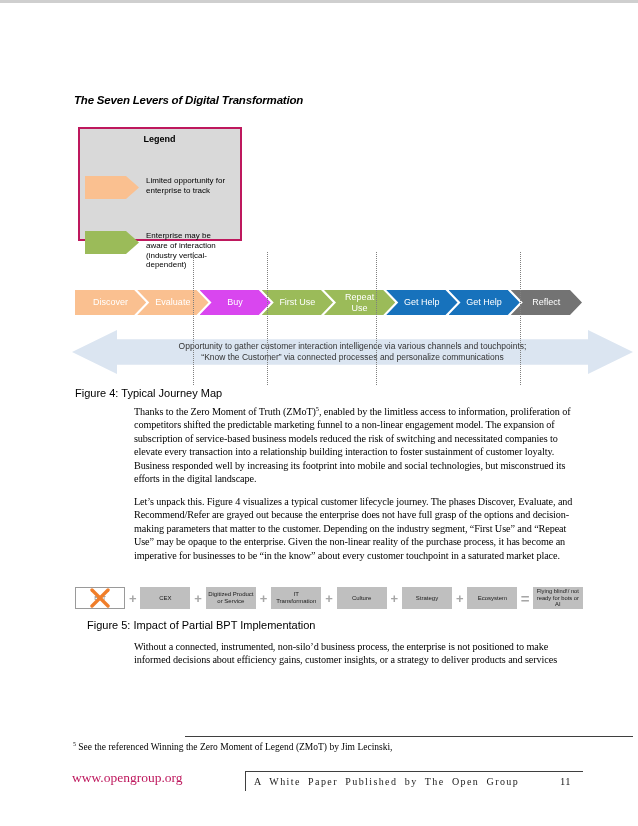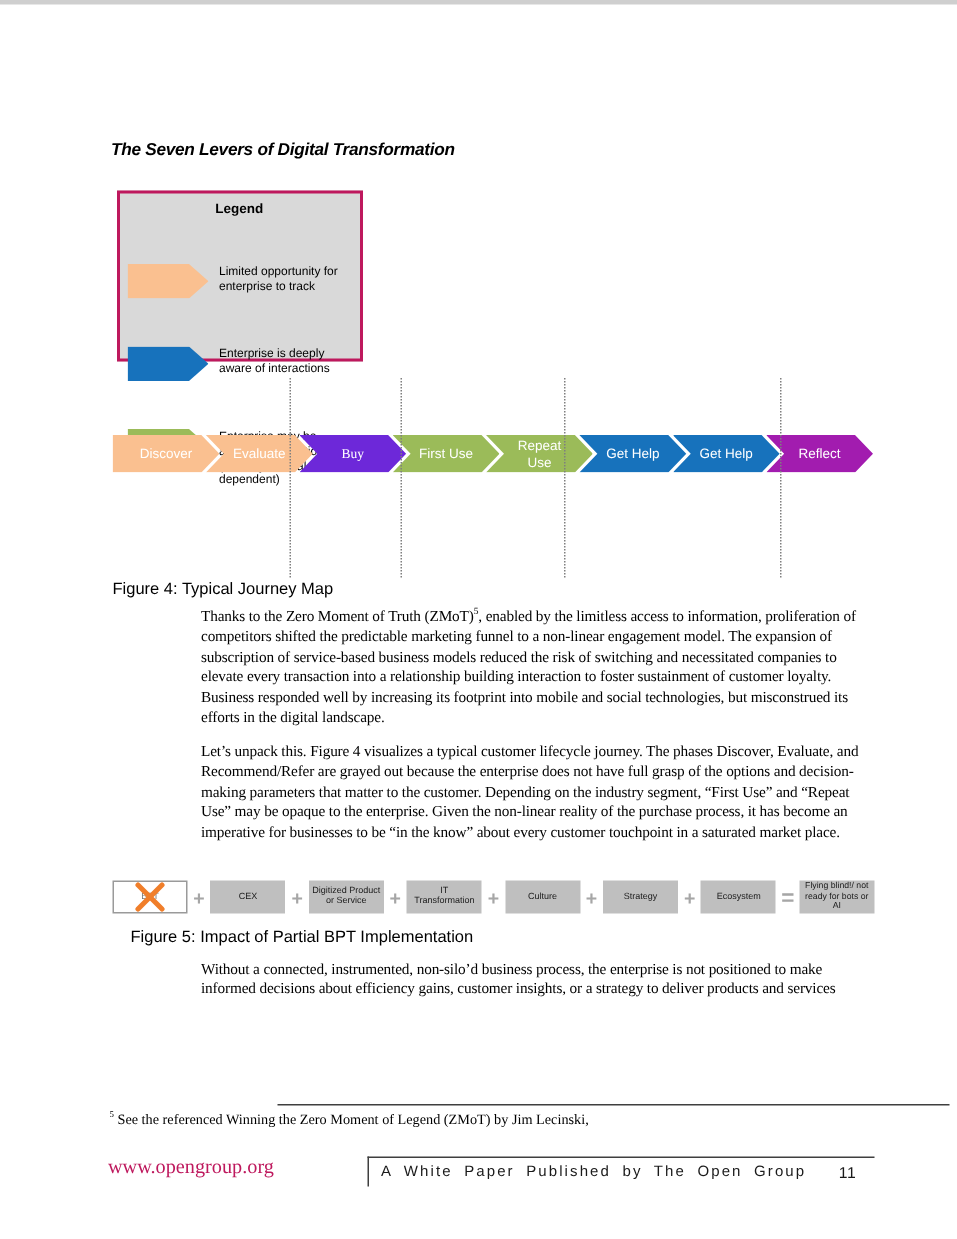"Enterprise is deeply aware of" div.legend-item { html: <div> <div></div> <div>Enterprise is deeply aware of interactions</div> </div> -> none }
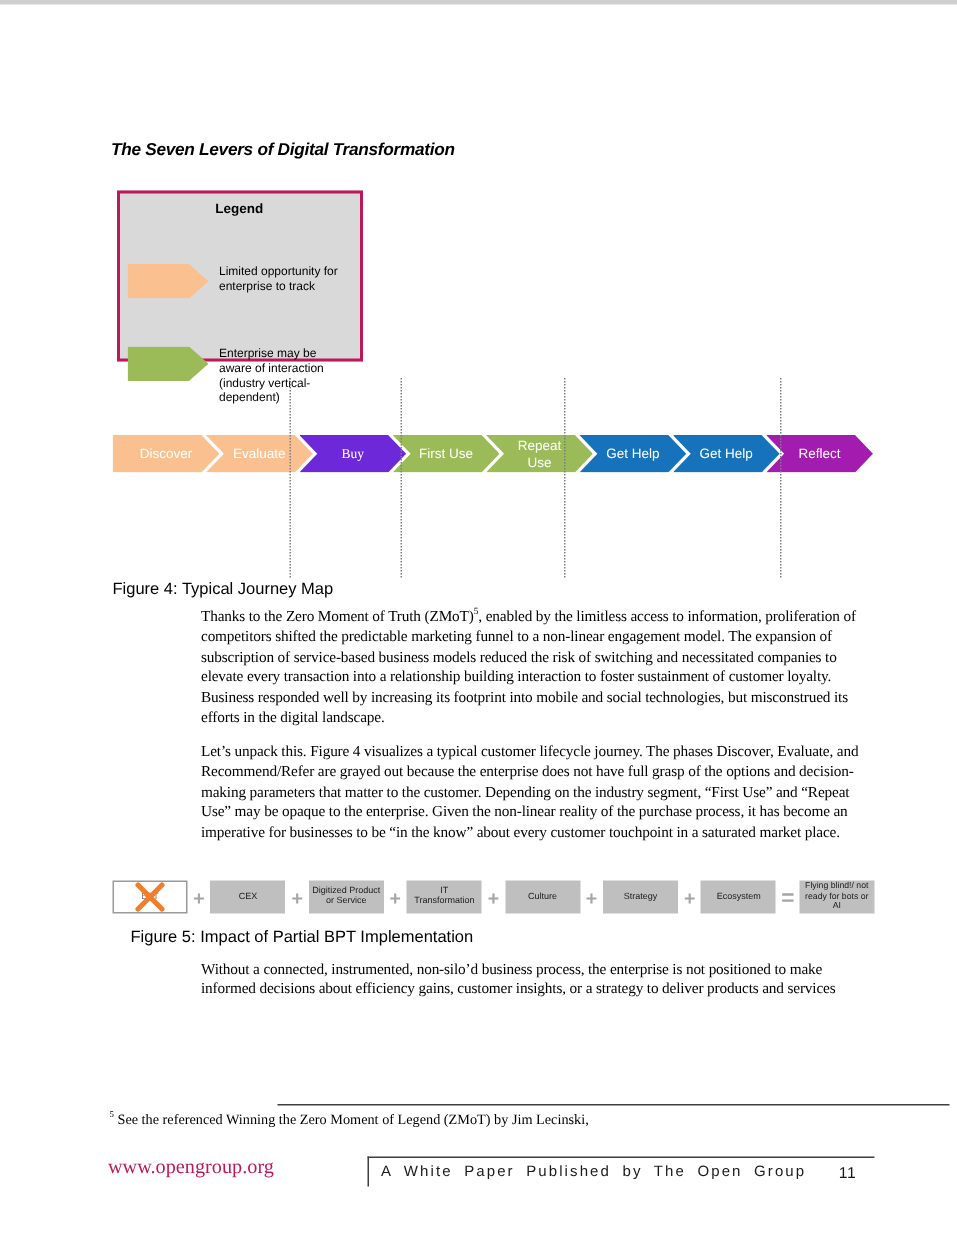"Buy" div.chev { background: #6d28d9 -> #d946ef; font-family: Liberation Serif, serif -> none }
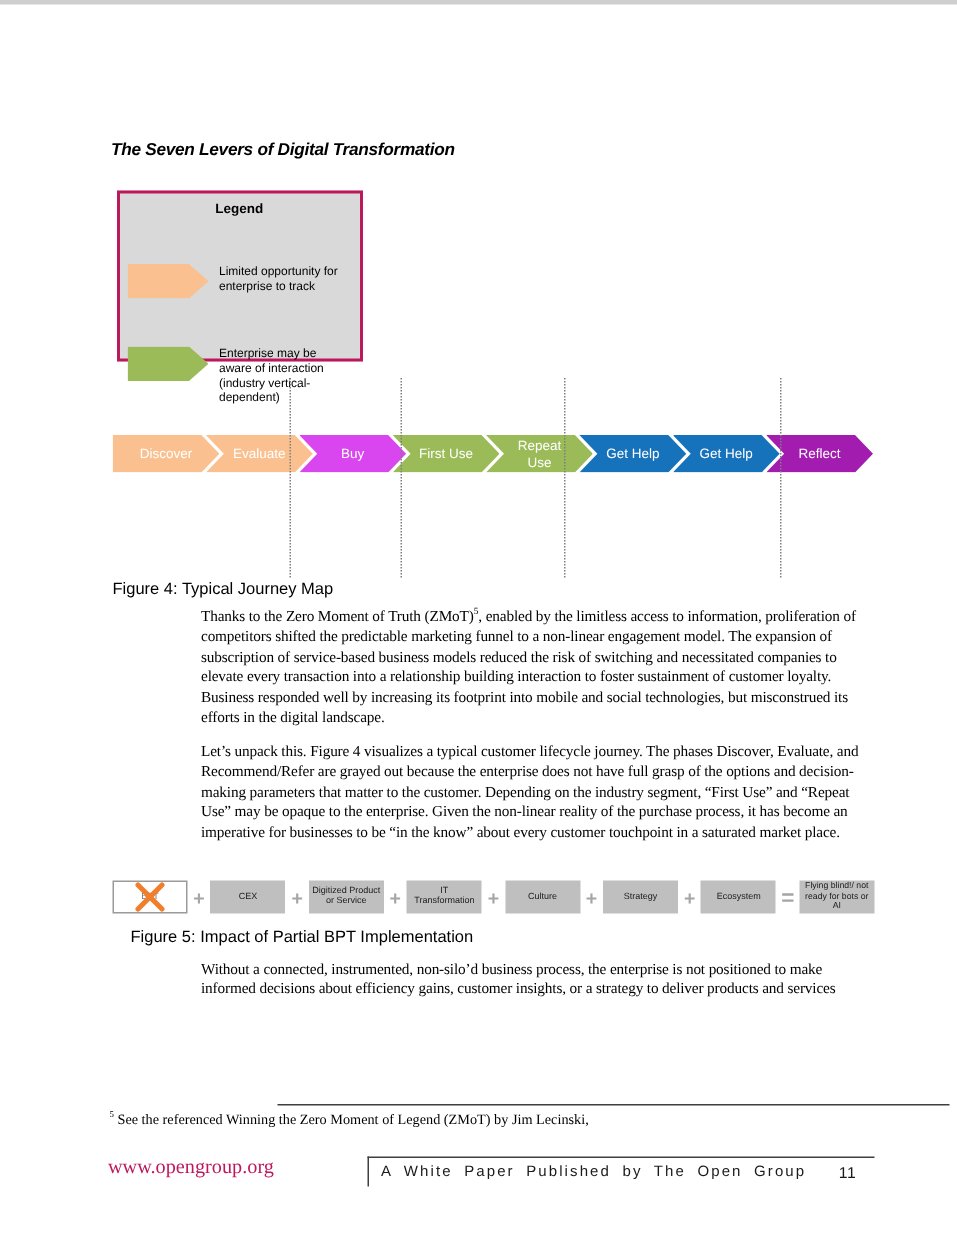"Reflect" div.chev { background: #a21caf -> #737373 }
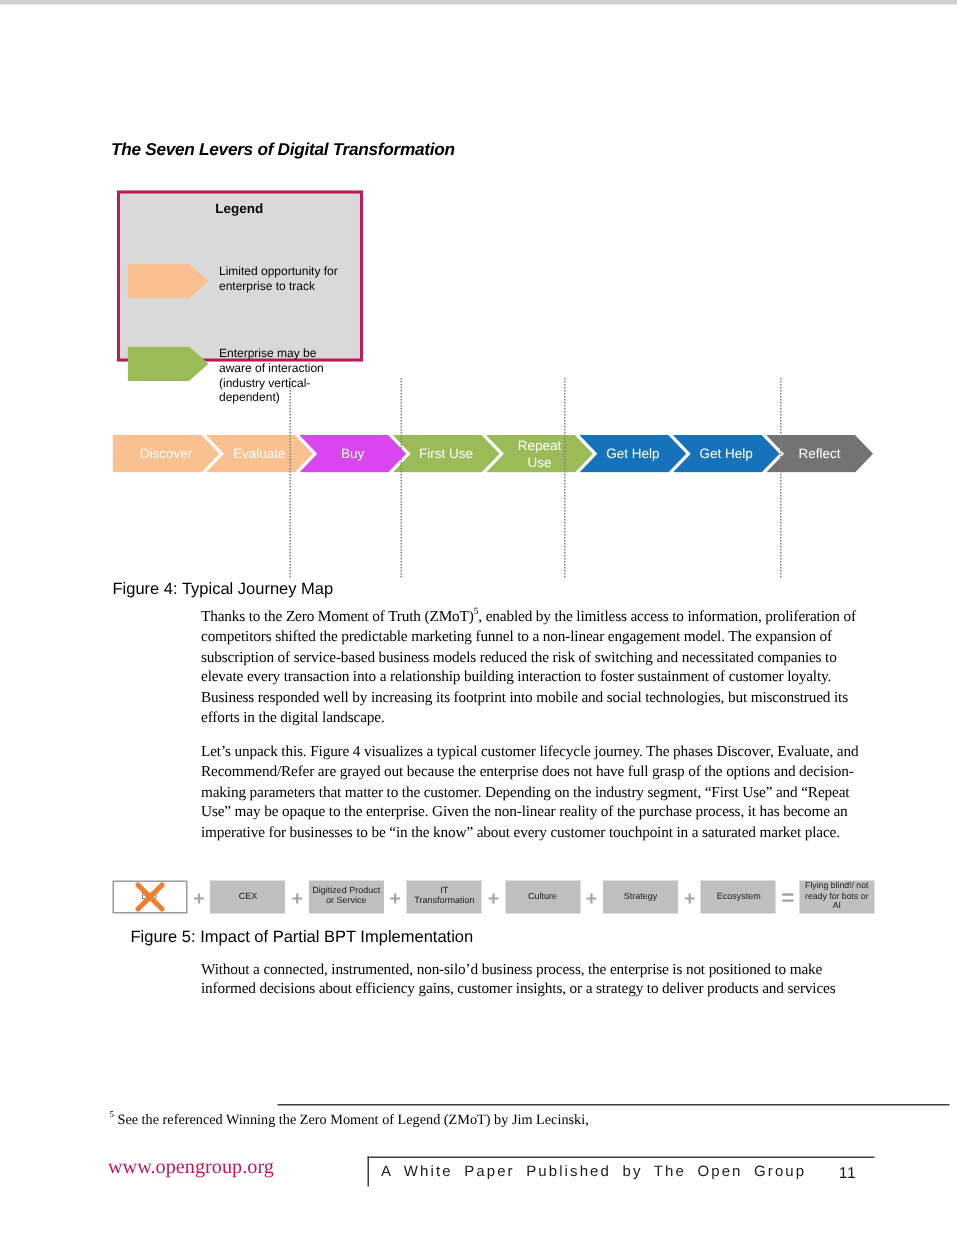"Opportunity to gather customer" div.bigarrow { html: none -> <div> <div>Opportunity to gather customer interaction intelligence via various channels and touchpoints;</div> <div>“Know the Customer” via connected processes and personalize communications</div> </div> }
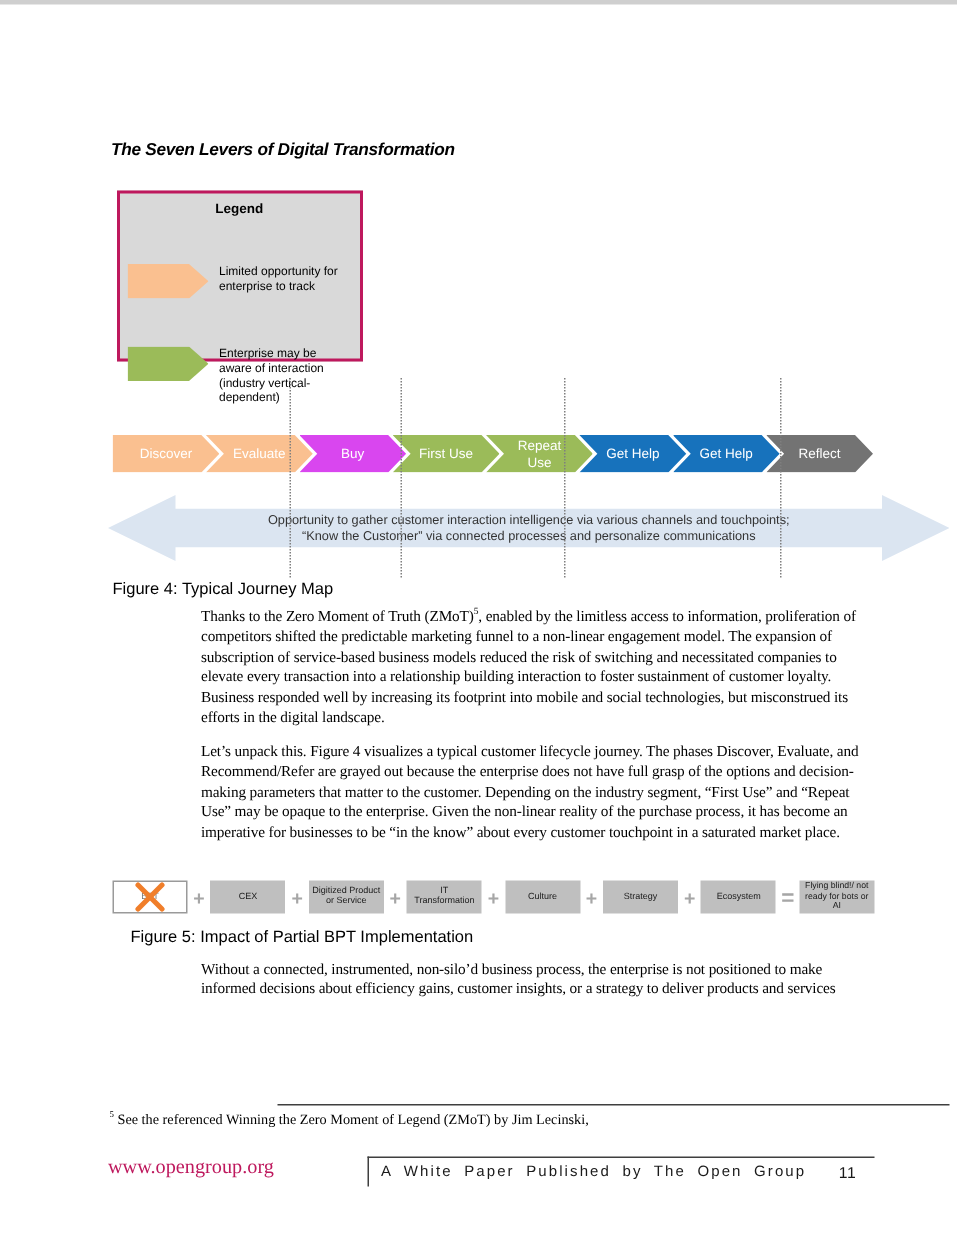"A White Paper Published by" .footer-box { font-family: Liberation Sans, sans-serif -> Liberation Serif, serif }
